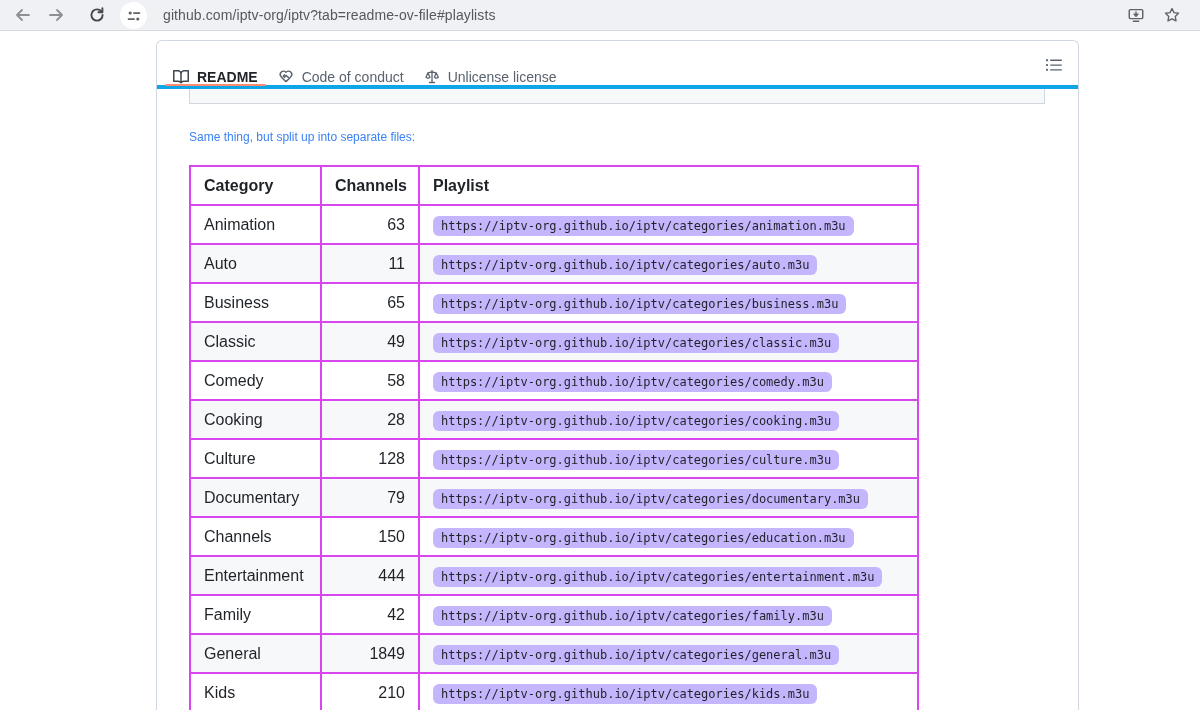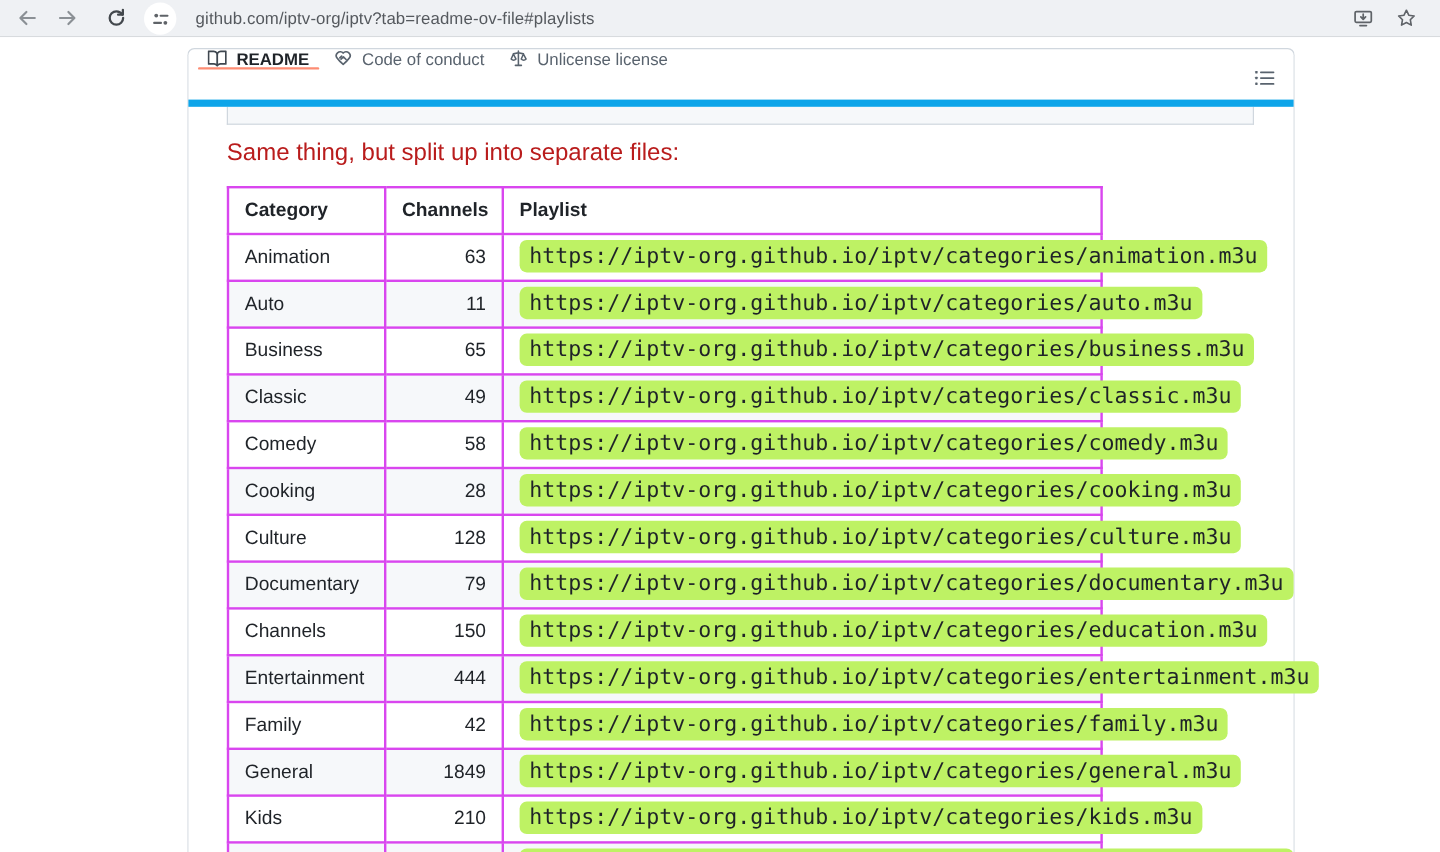"README" .tabnav { align-items: flex-start -> flex-end; border-bottom: 6px solid #0ea5e9 -> 4px solid #0ea5e9 }
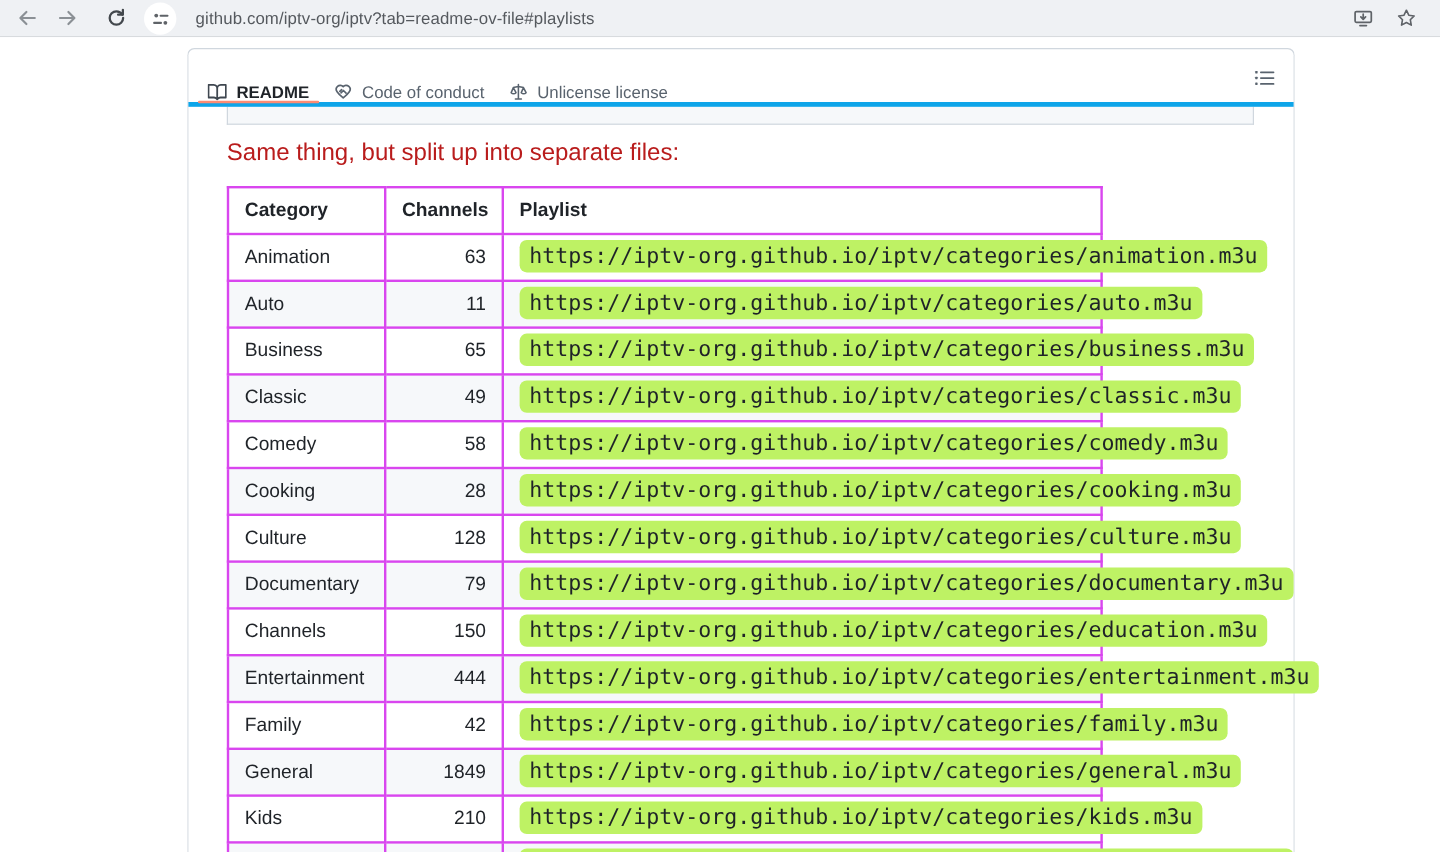"Same thing, but split up" .intro { color: #b91c1c -> #3b82f6; font-size: 20px -> 12px; margin: 11px 0 16px -> 21px 0 16px }
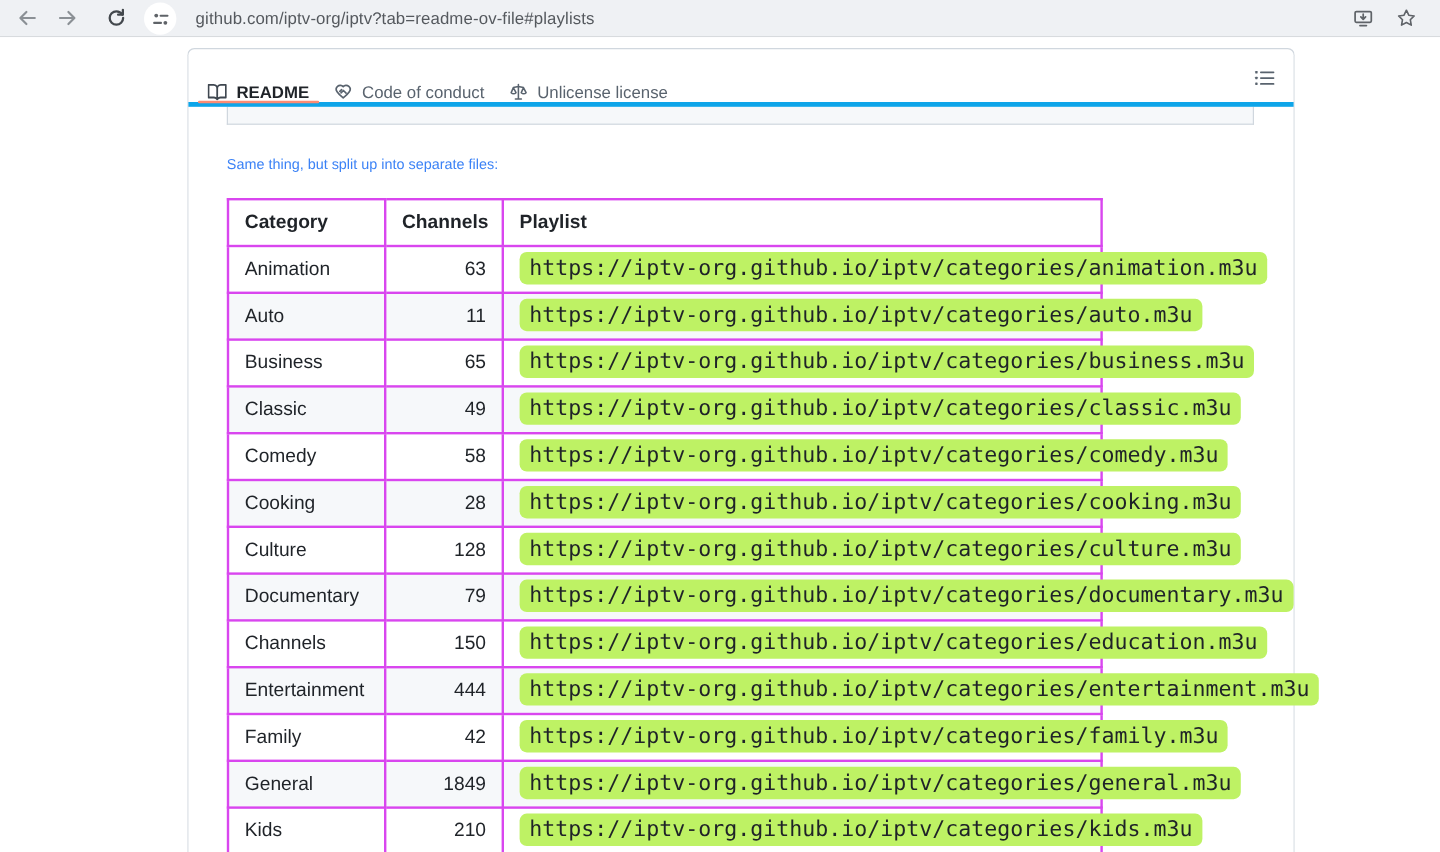"https://iptv-org.github.io/iptv/categori" code.pill { background: #bef264 -> #c4b5fd; font-size: 18px -> 12px }
